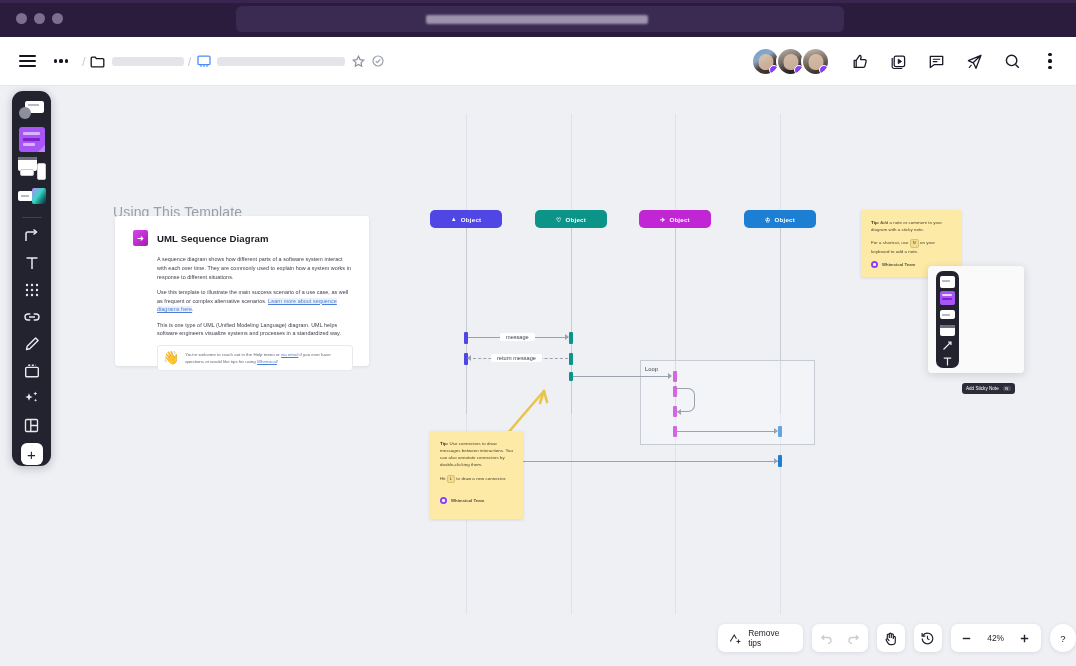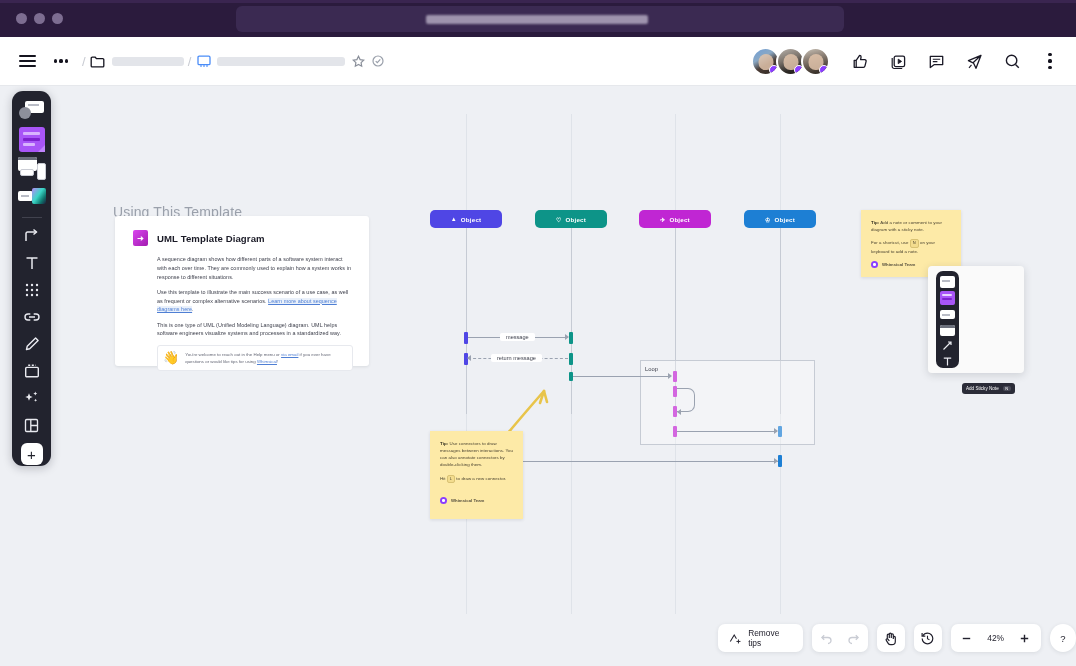"UML Template Diagram" span.tpl-title { text: Template -> Sequence }
